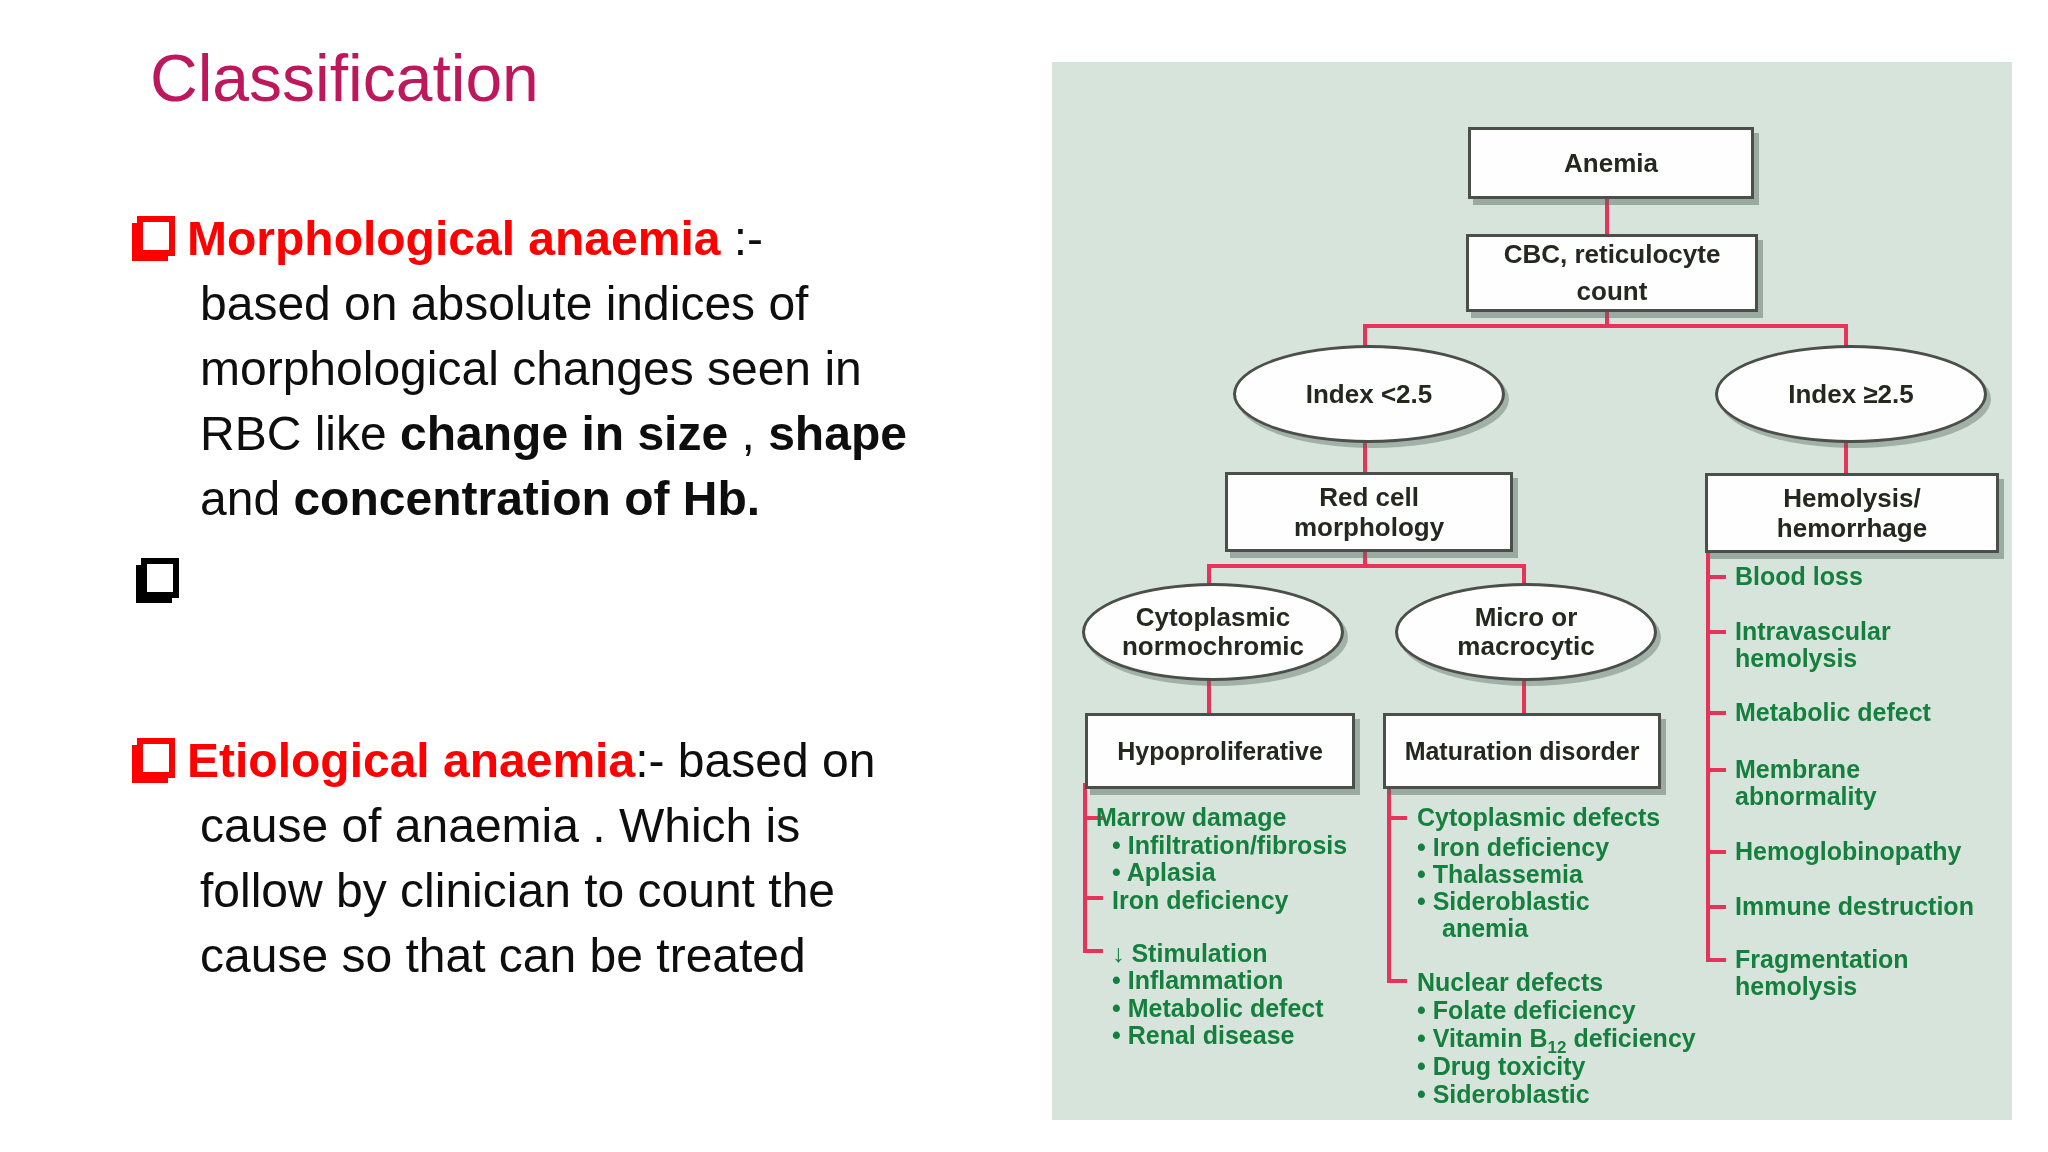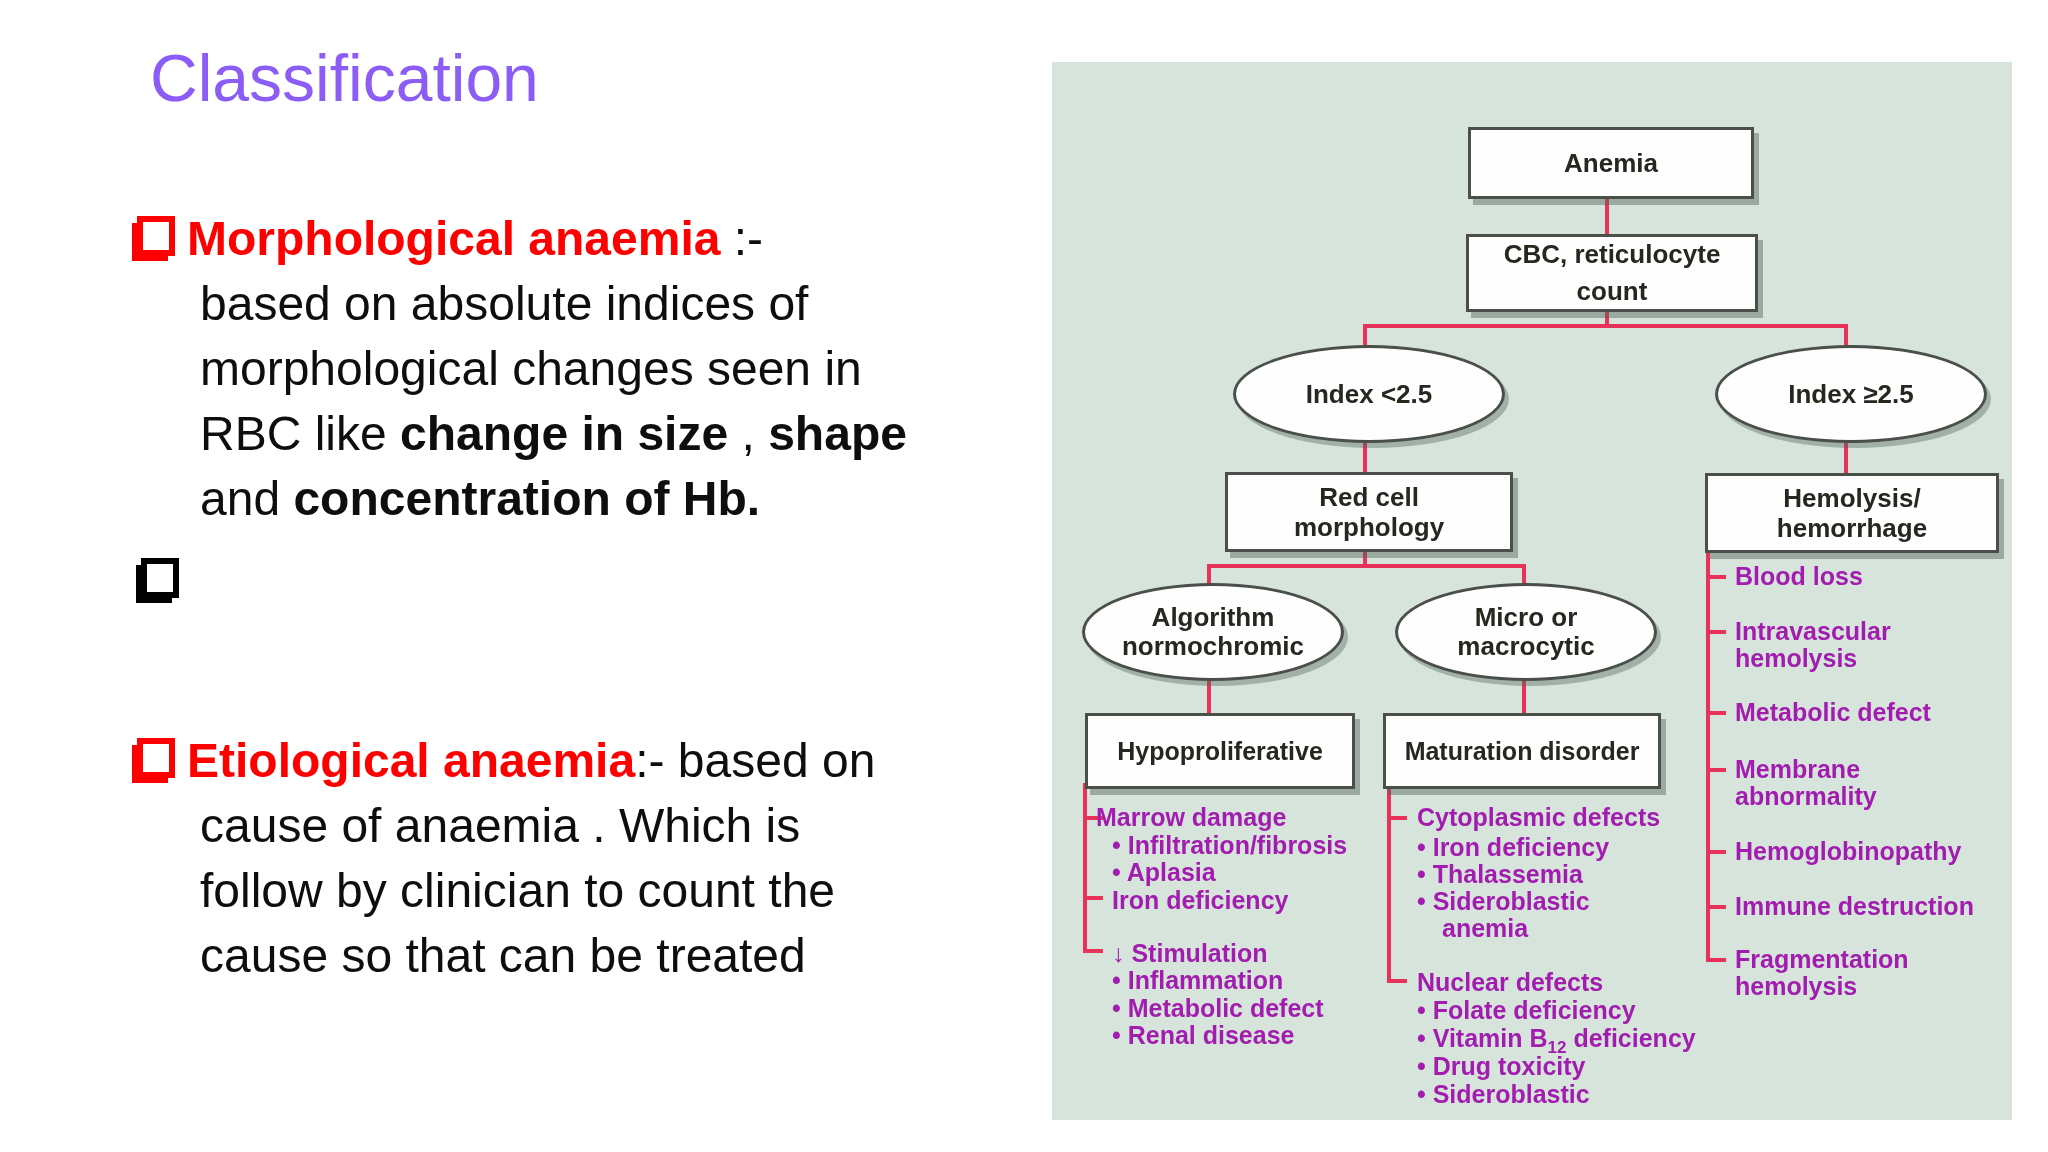"Classification" .slide-title { color: #8b5cf6 -> #be185d }
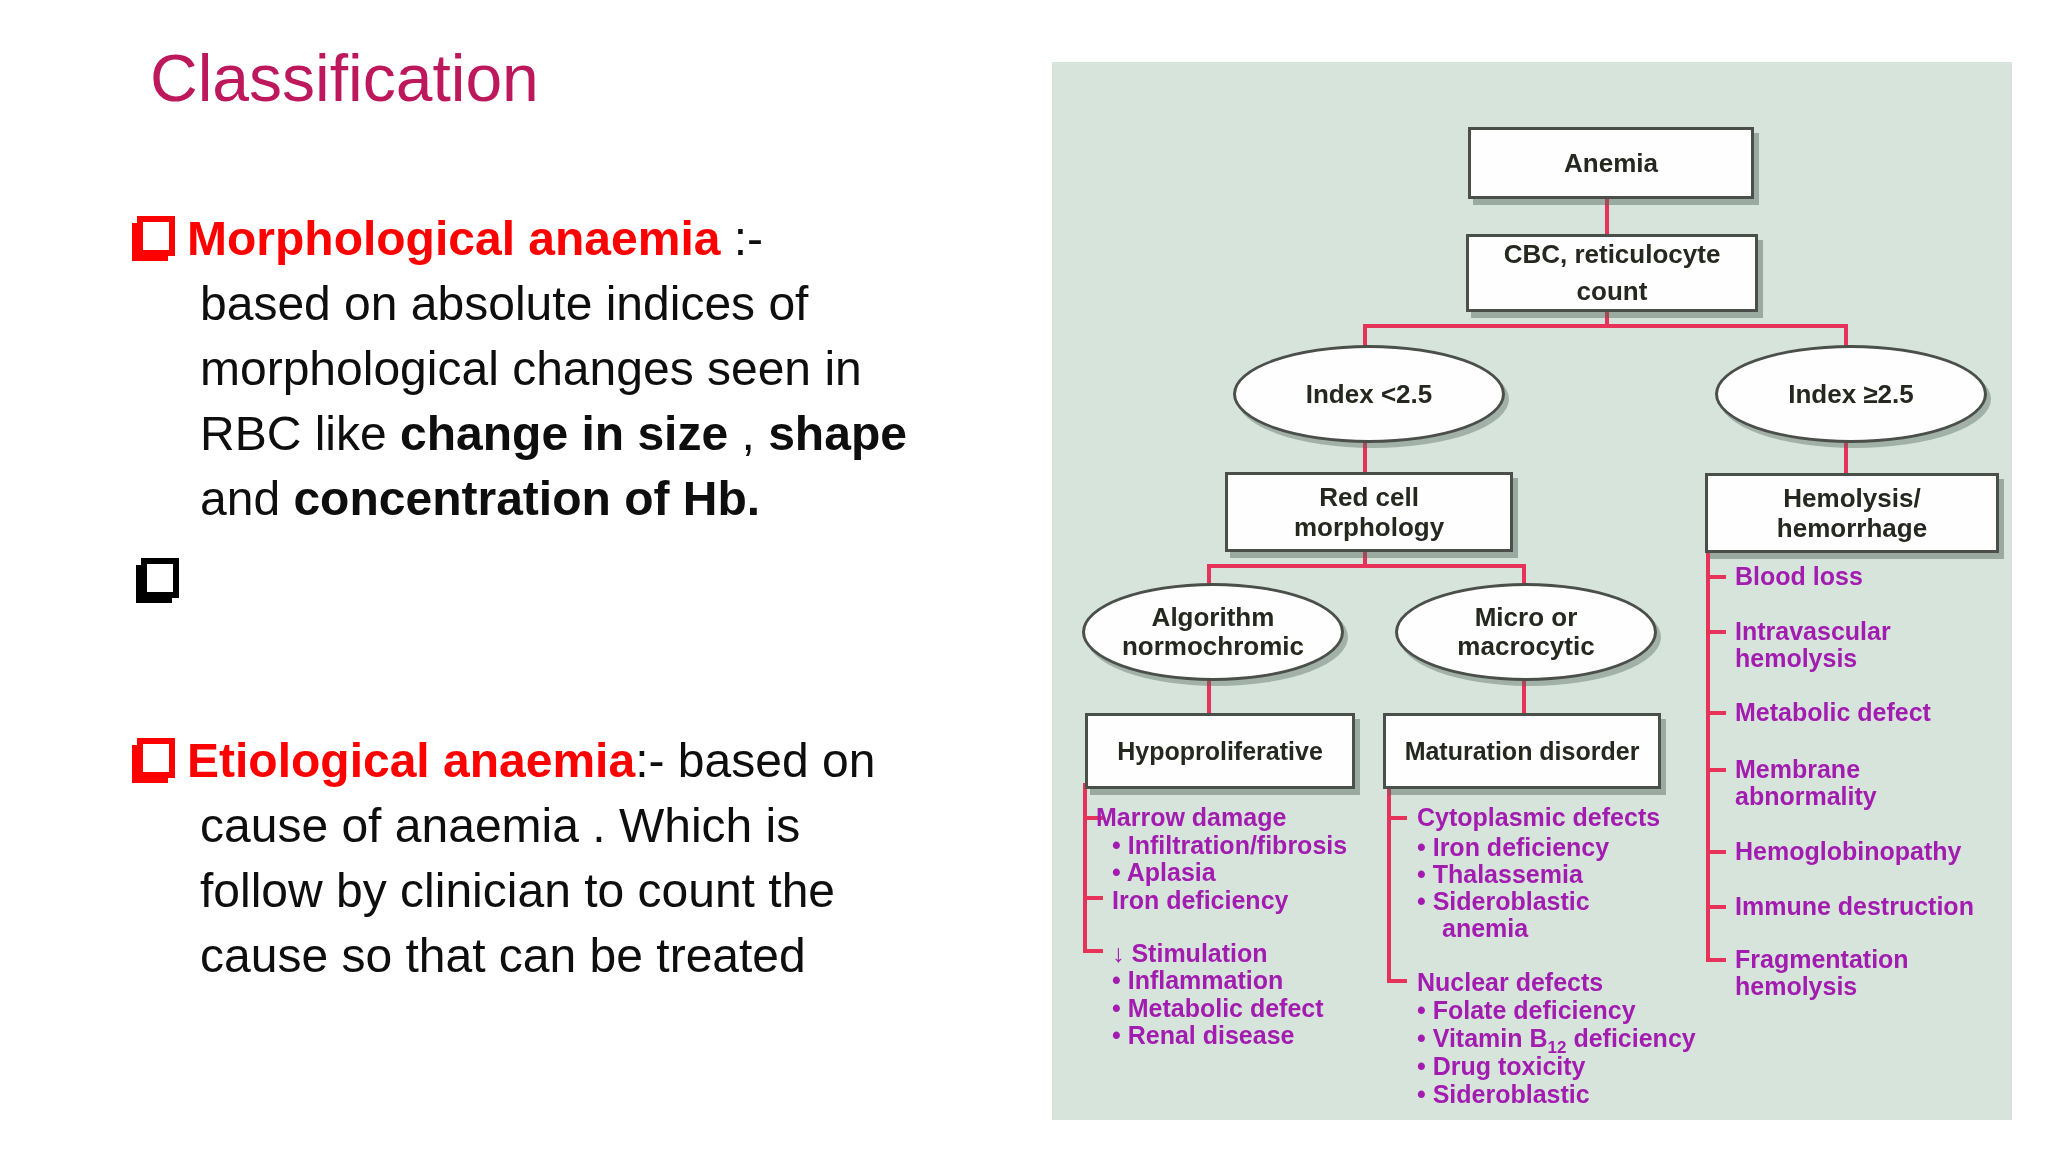"Blood loss" .dli { color: #a21caf -> #15803d }
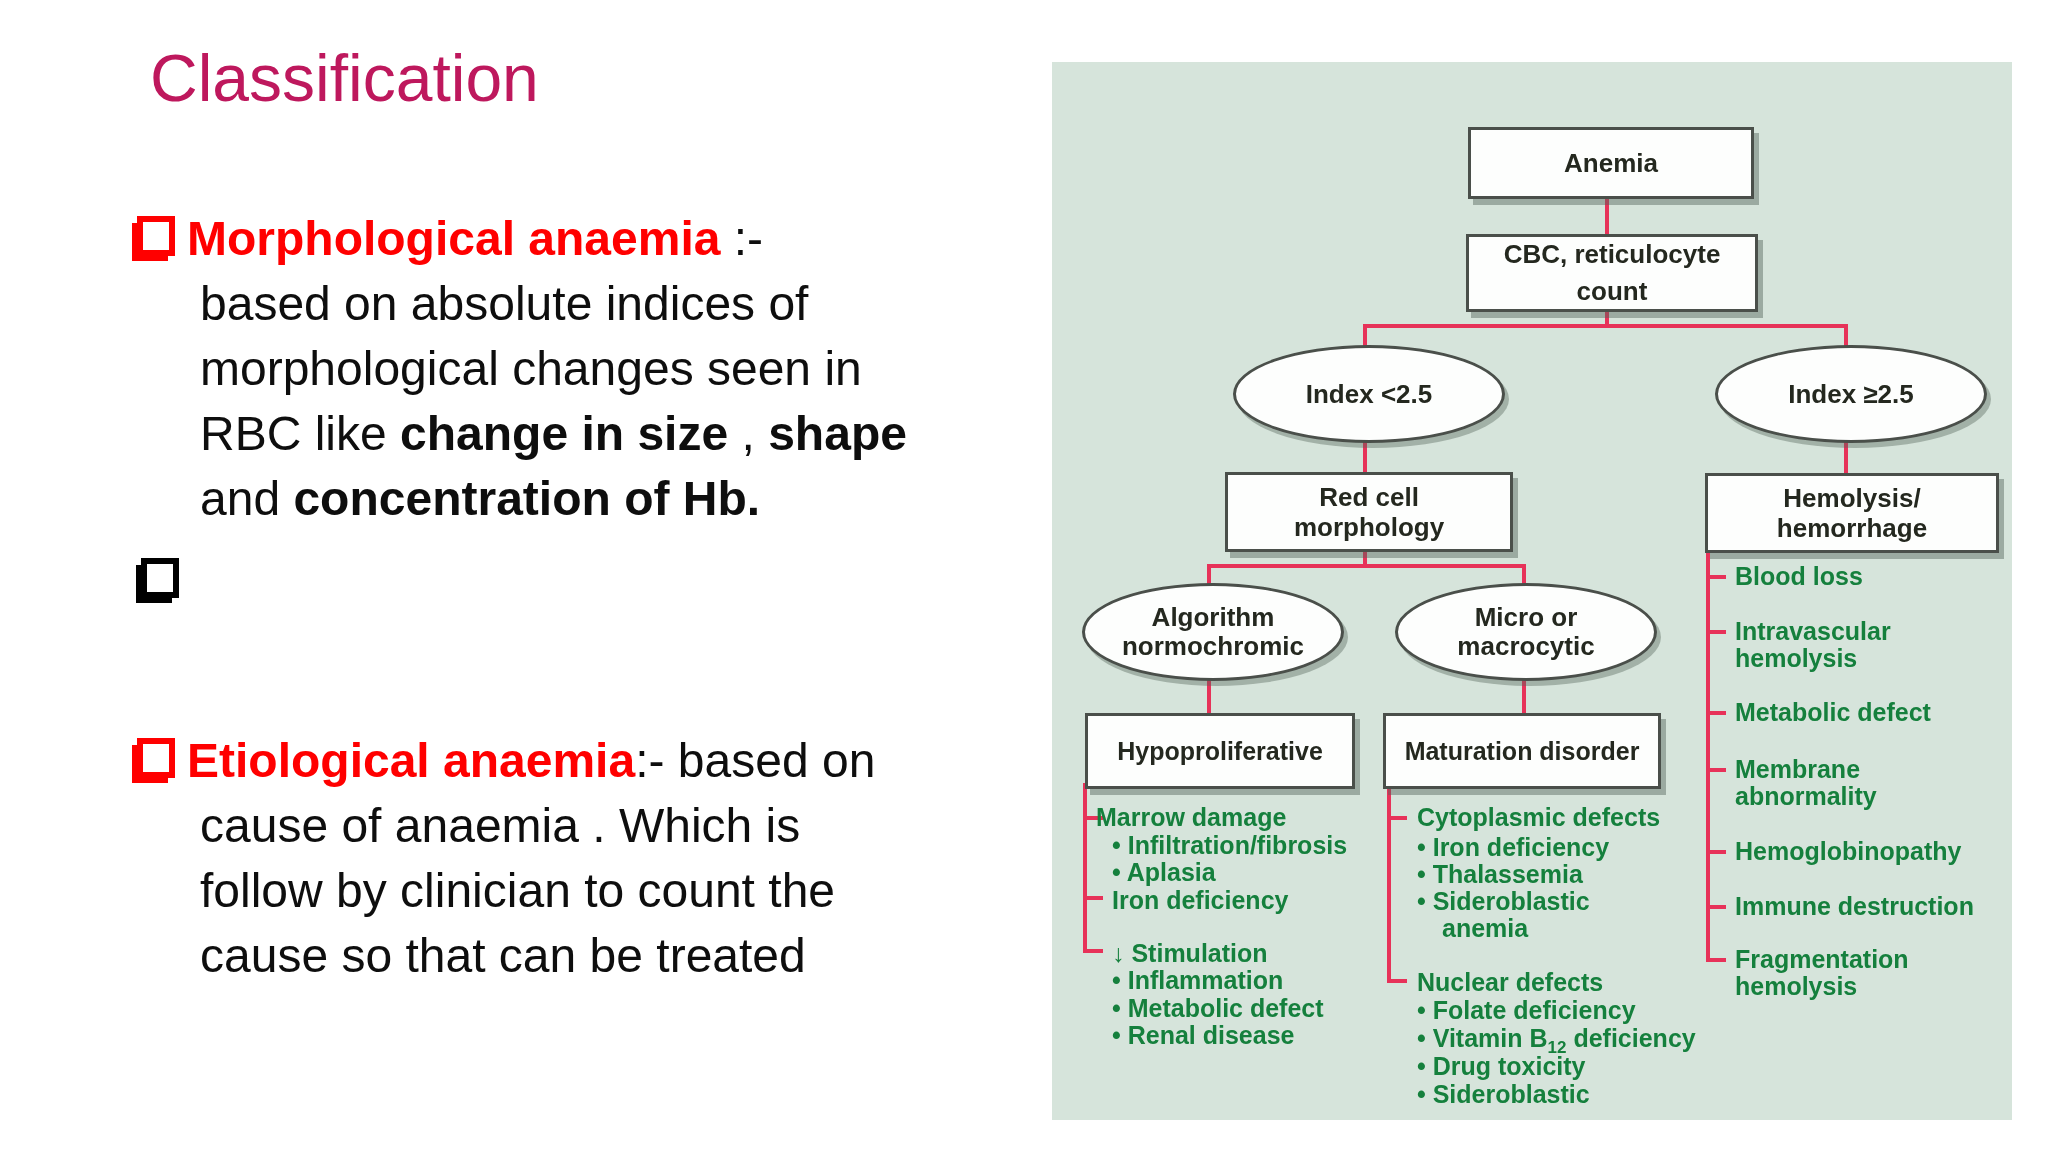"Algorithm" span { text: Algorithm -> Cytoplasmic }
